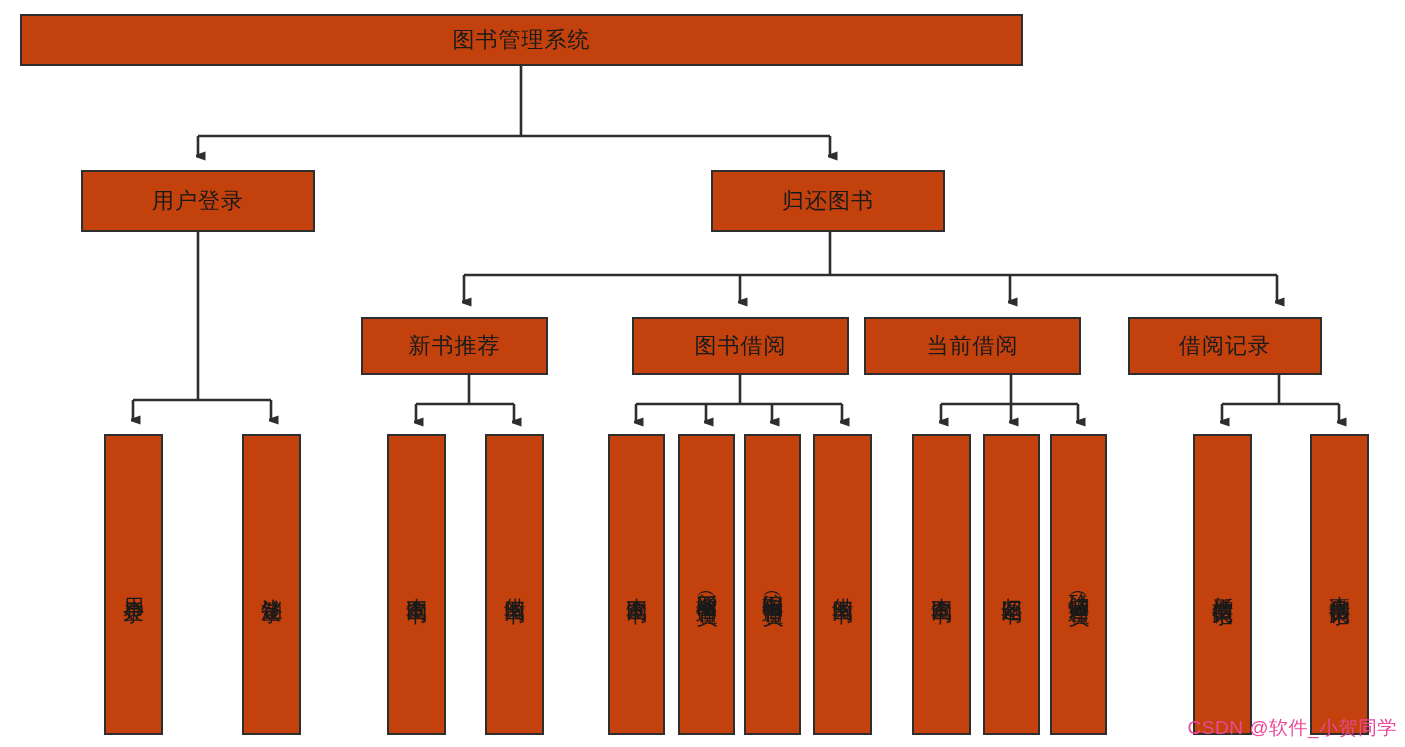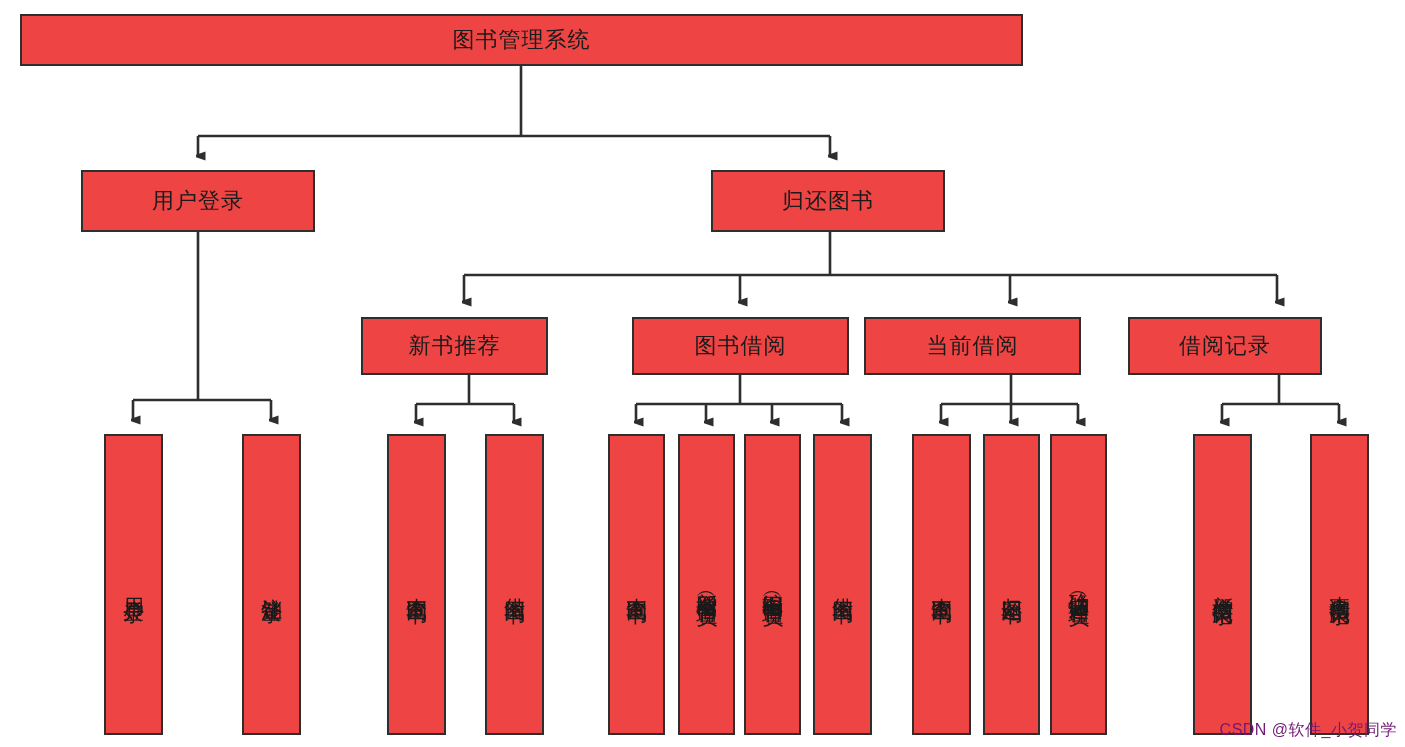"图书管理系统" .node { background: #ef4444 -> #c2410c }
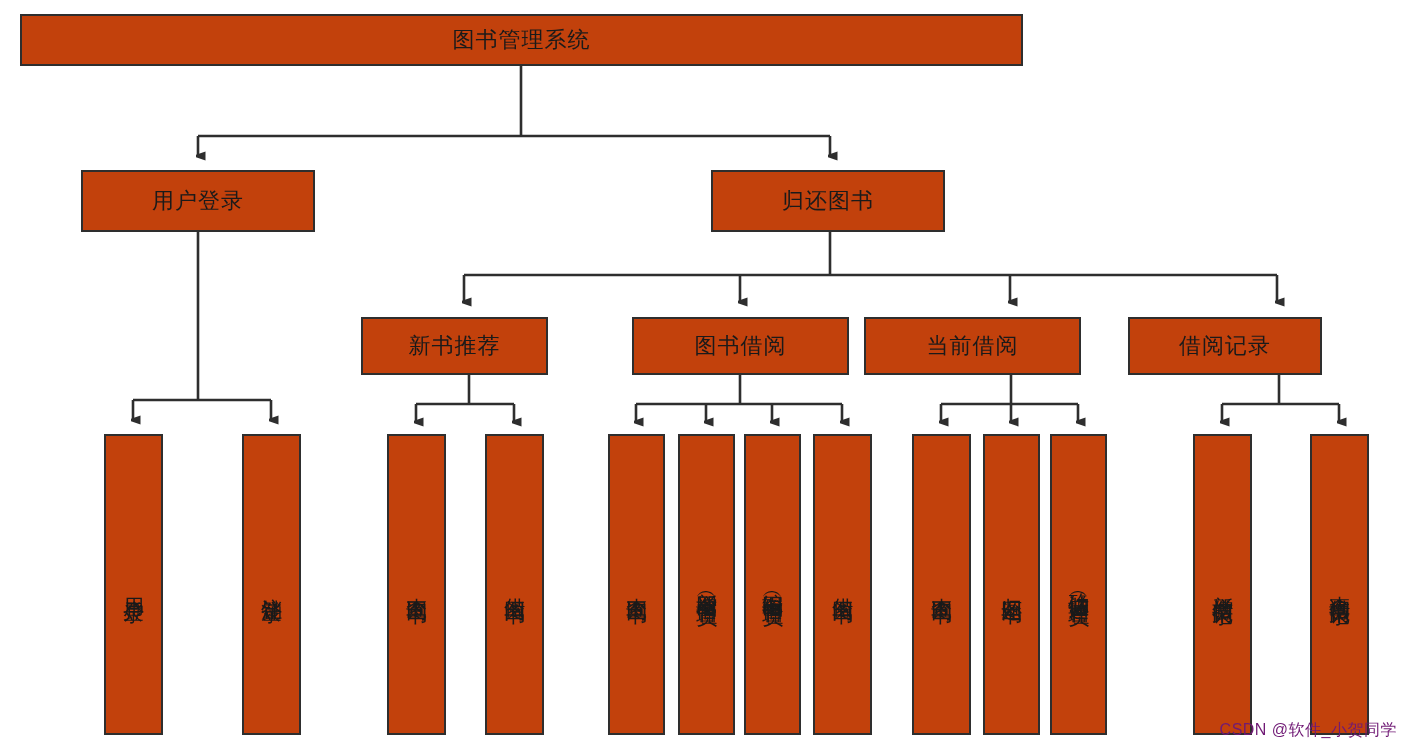"CSDN @软件_小贺同学" .watermark { color: #701a75 -> #ec4899; font-size: 16px -> 19px }
